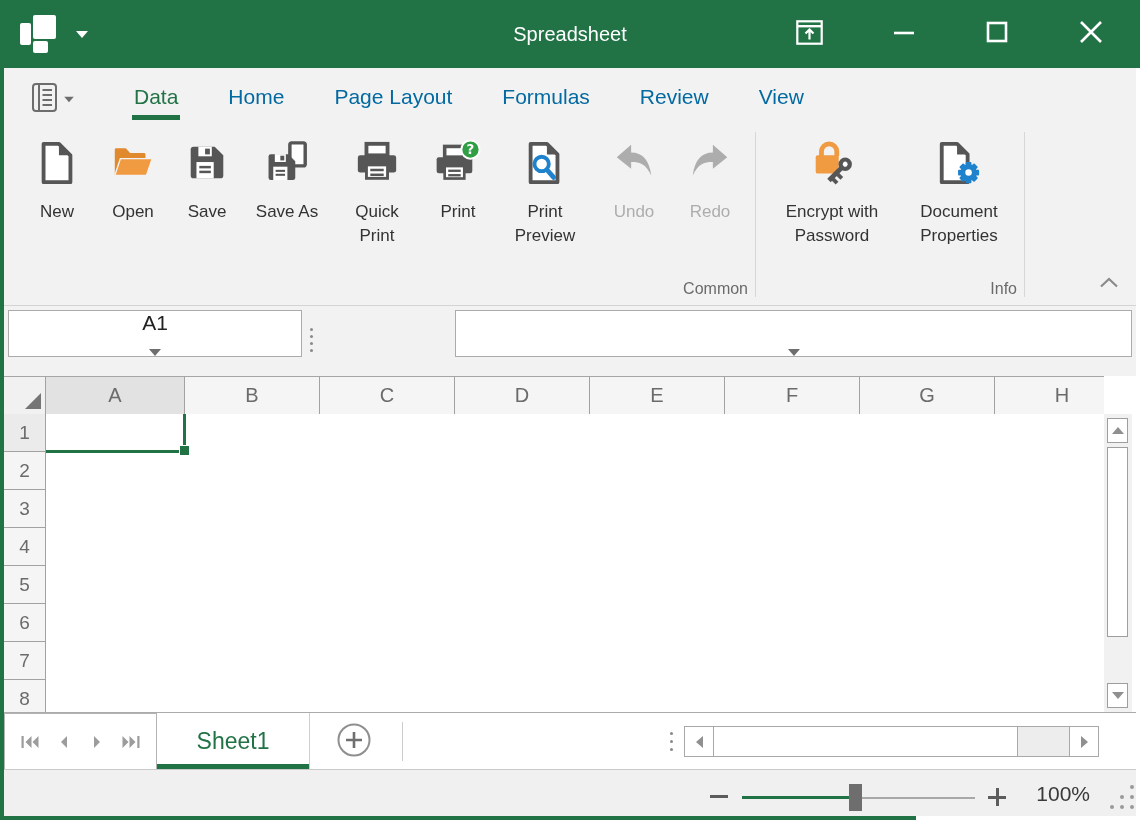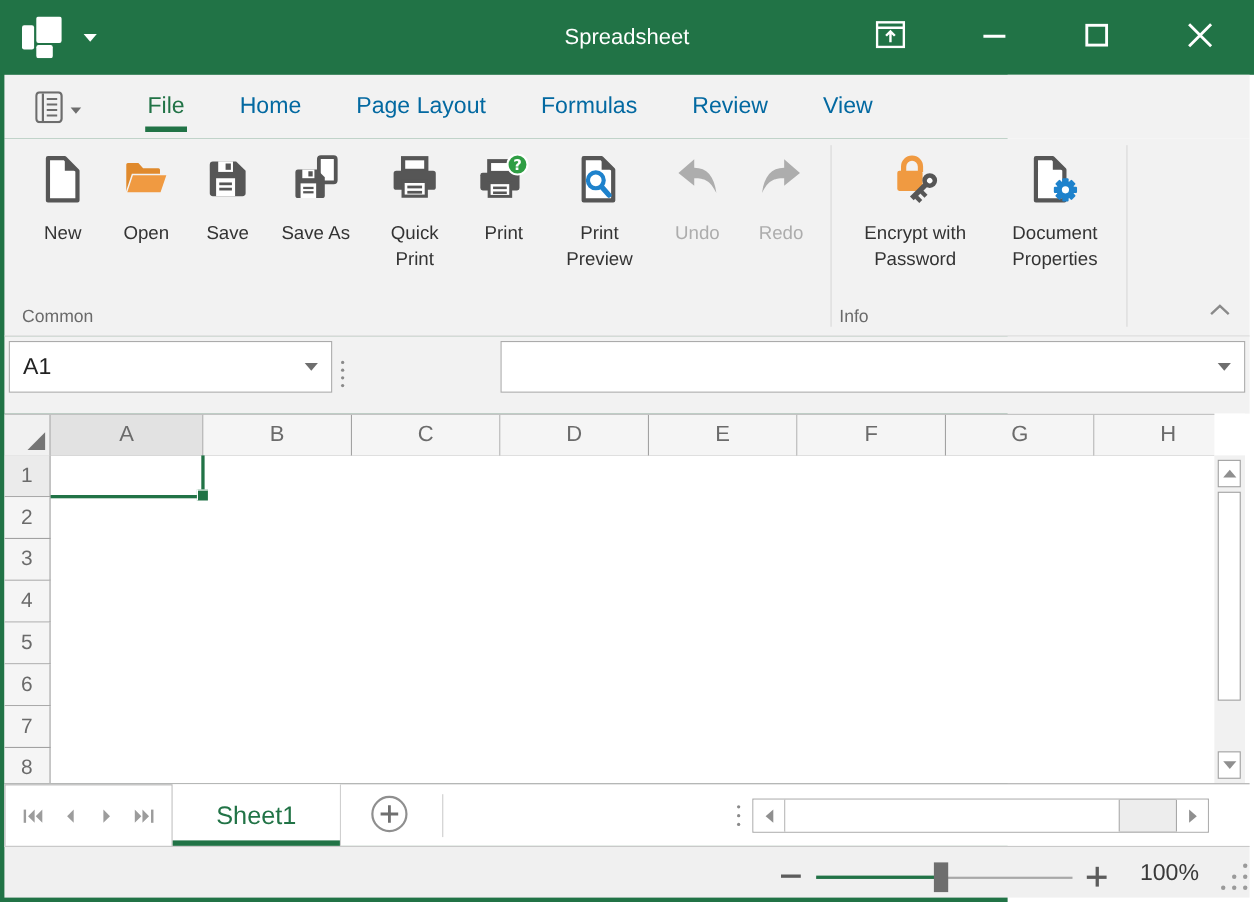"File" div.rtab { text: File -> Data }
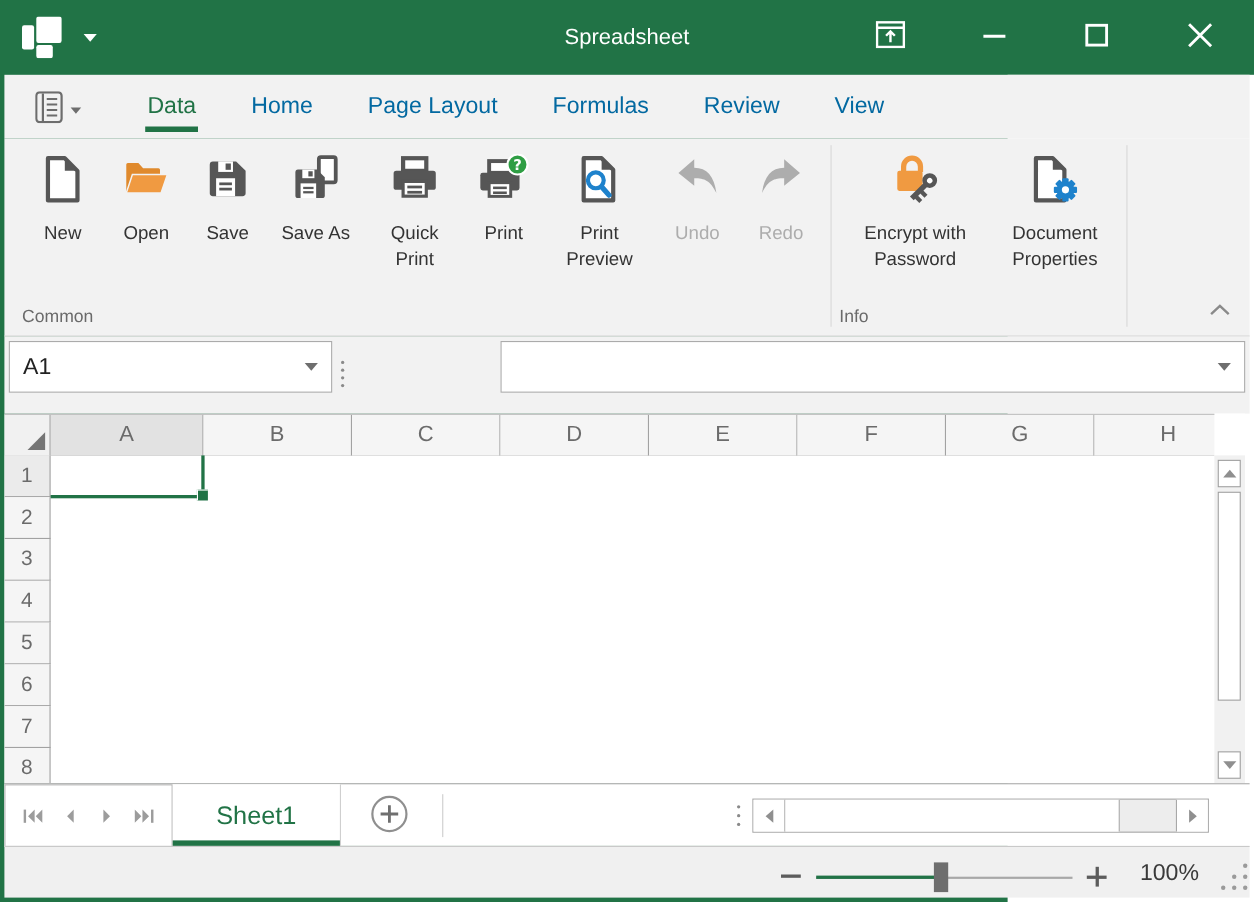"Common" .rgroup-label { text-align: left -> right }
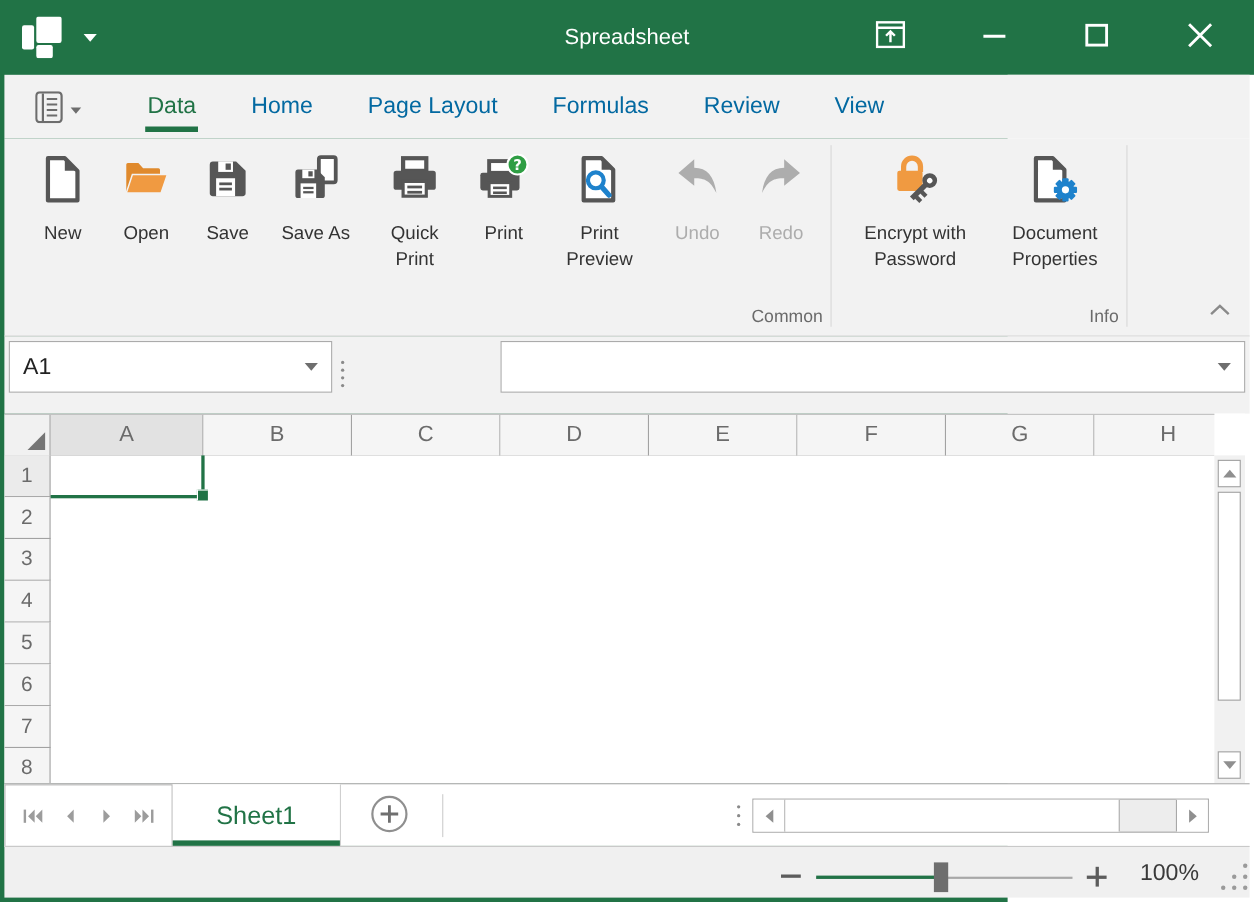"A1" .fbox { flex-direction: none -> column }
